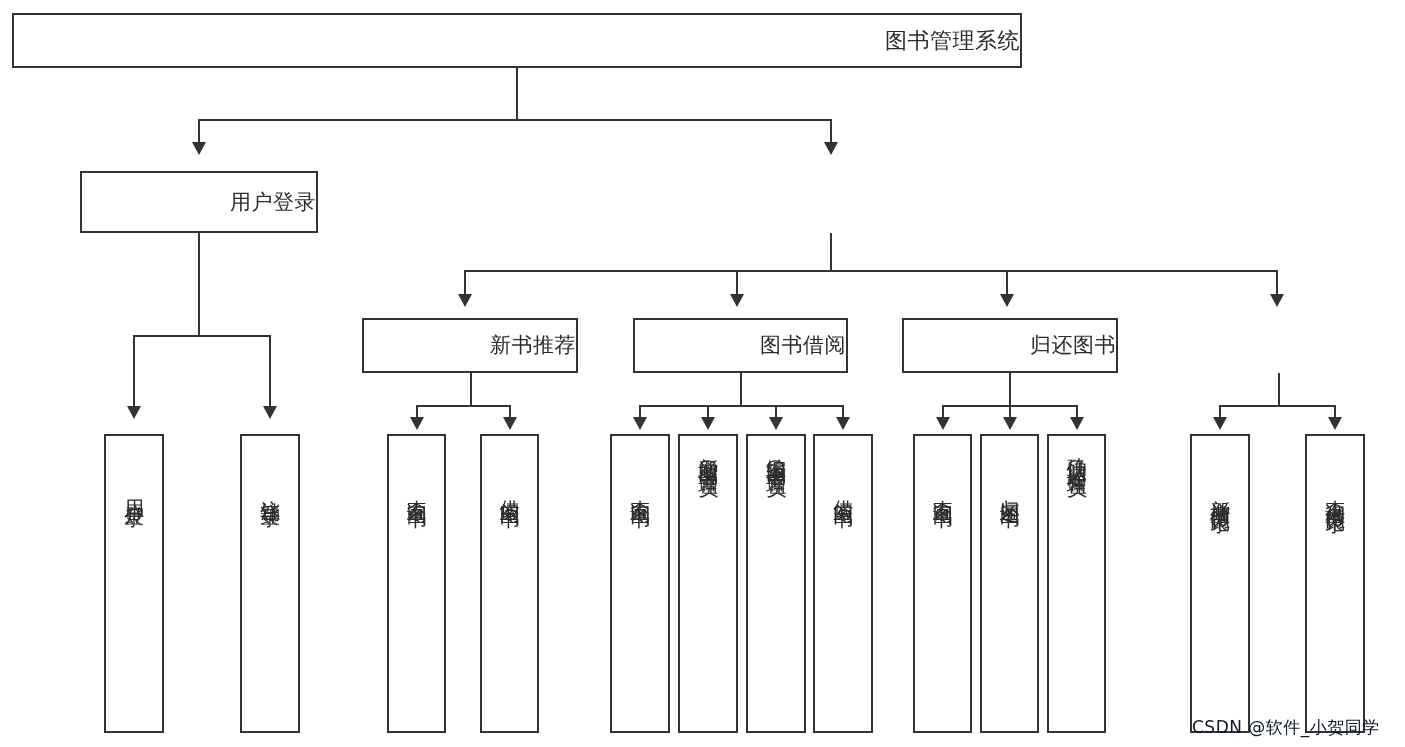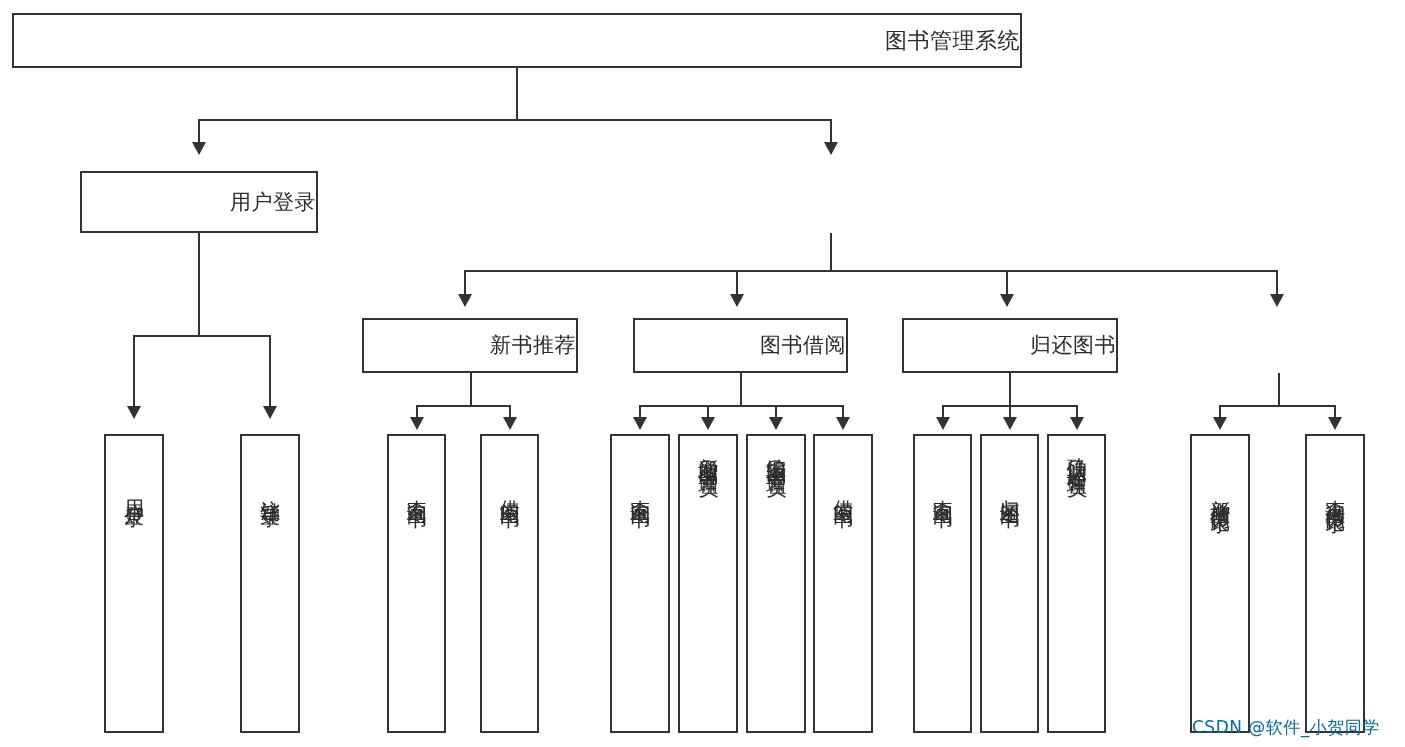"CSDN @软件_小贺同学" #watermark { color: #0369a1 -> #0f172a }
